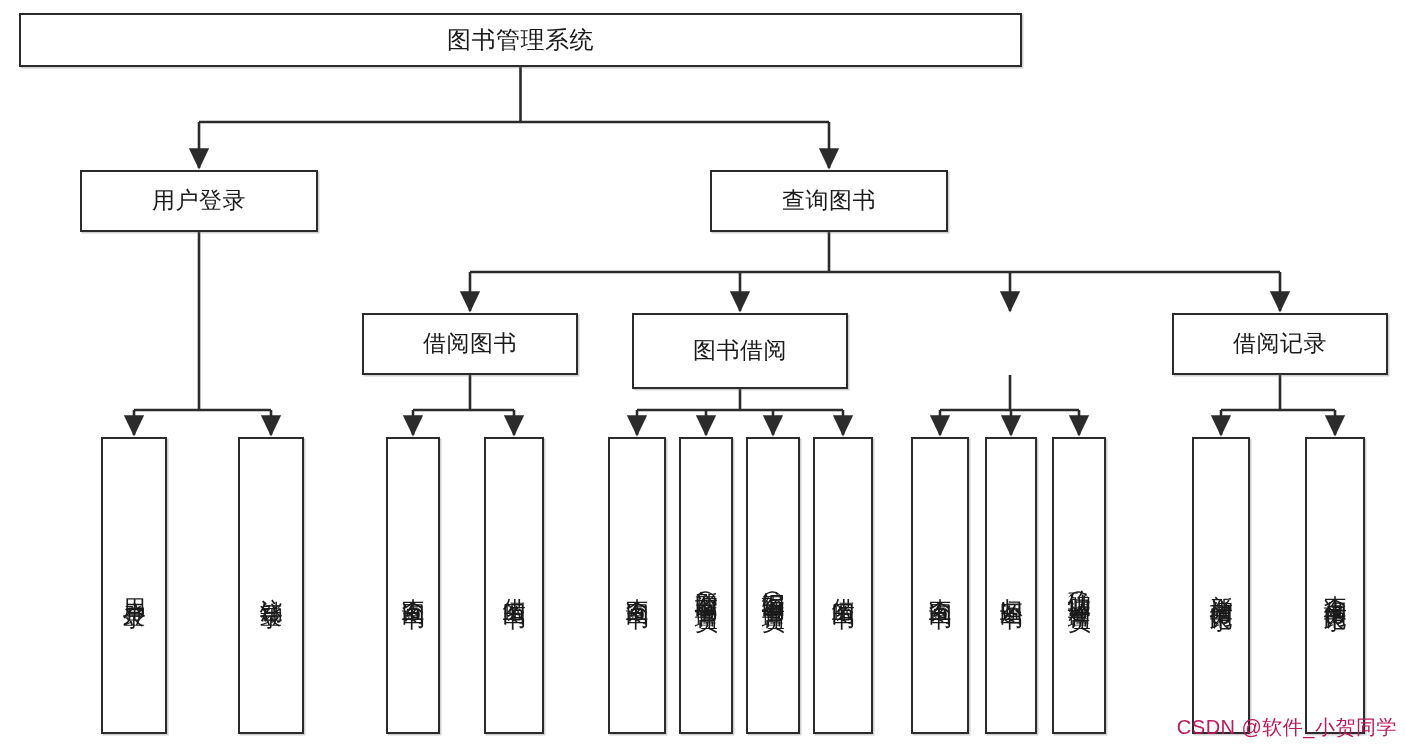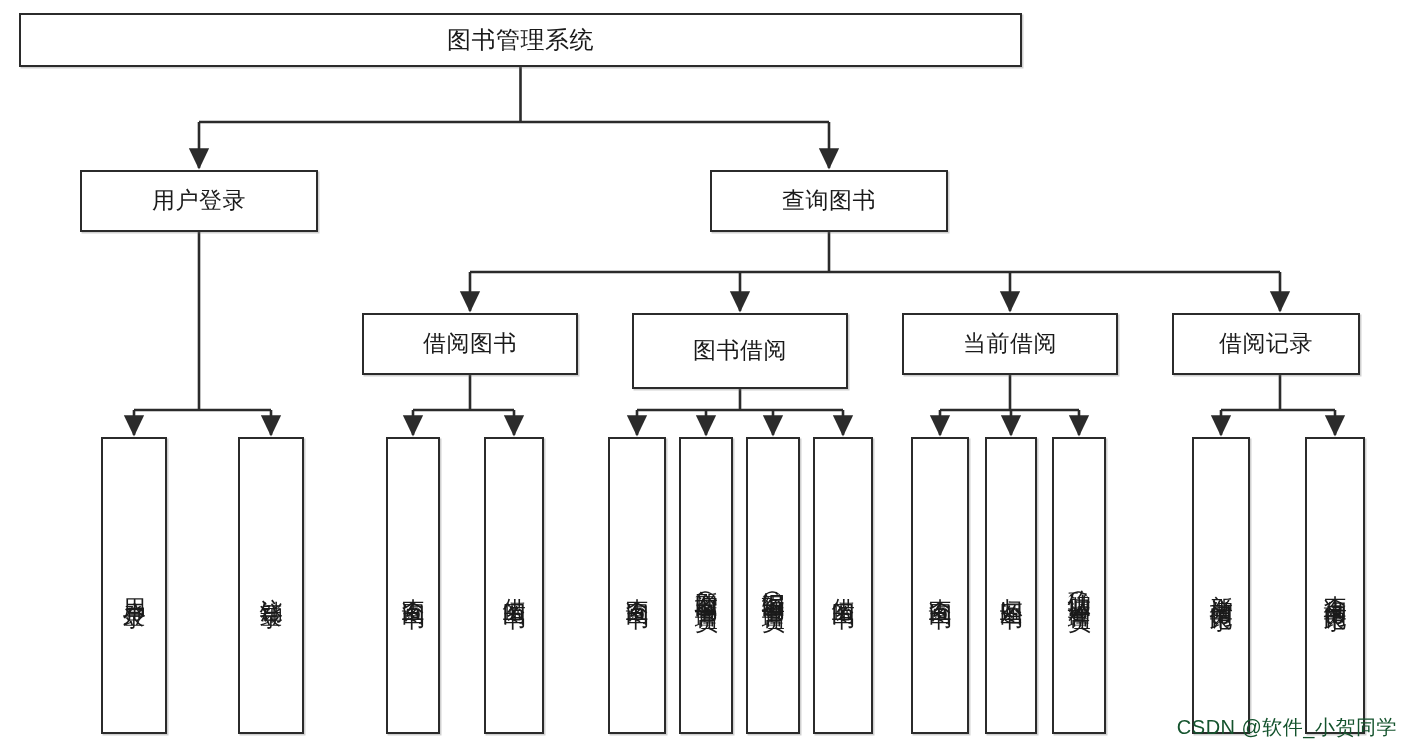"当前借阅" div.node { html: <div> <span>当前借阅</span> </div> -> none }
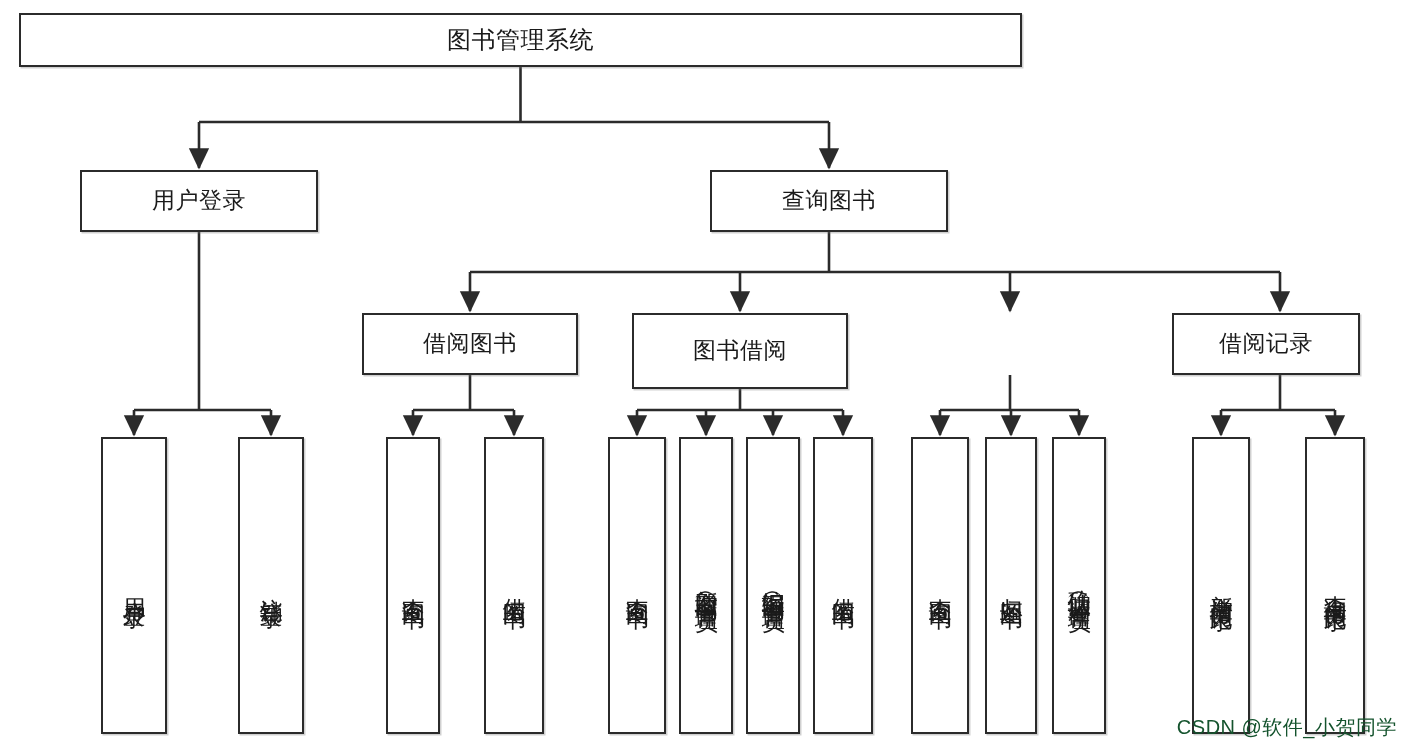"借阅记录" div.node { width: 188px -> 216px }
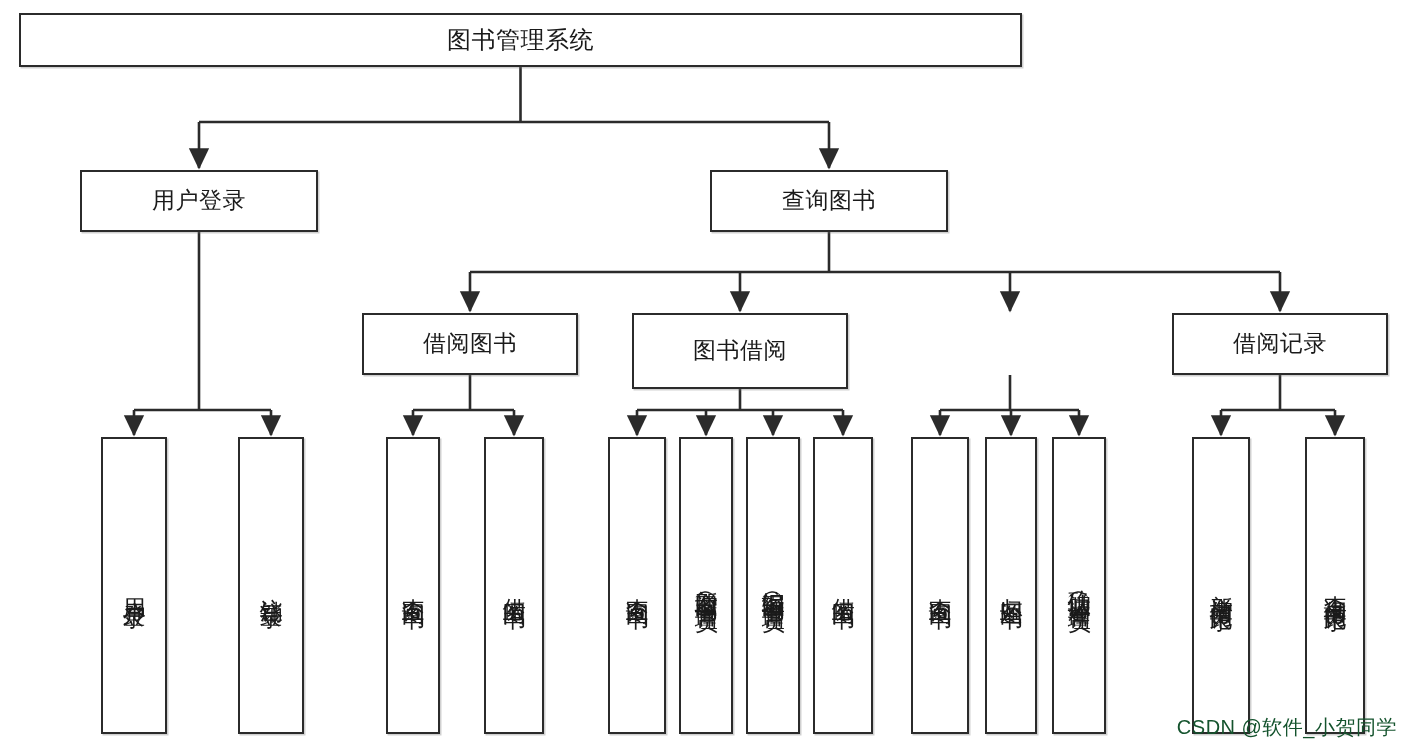"CSDN @软件_小贺同学" #watermark { color: #14532d -> #be185d }
